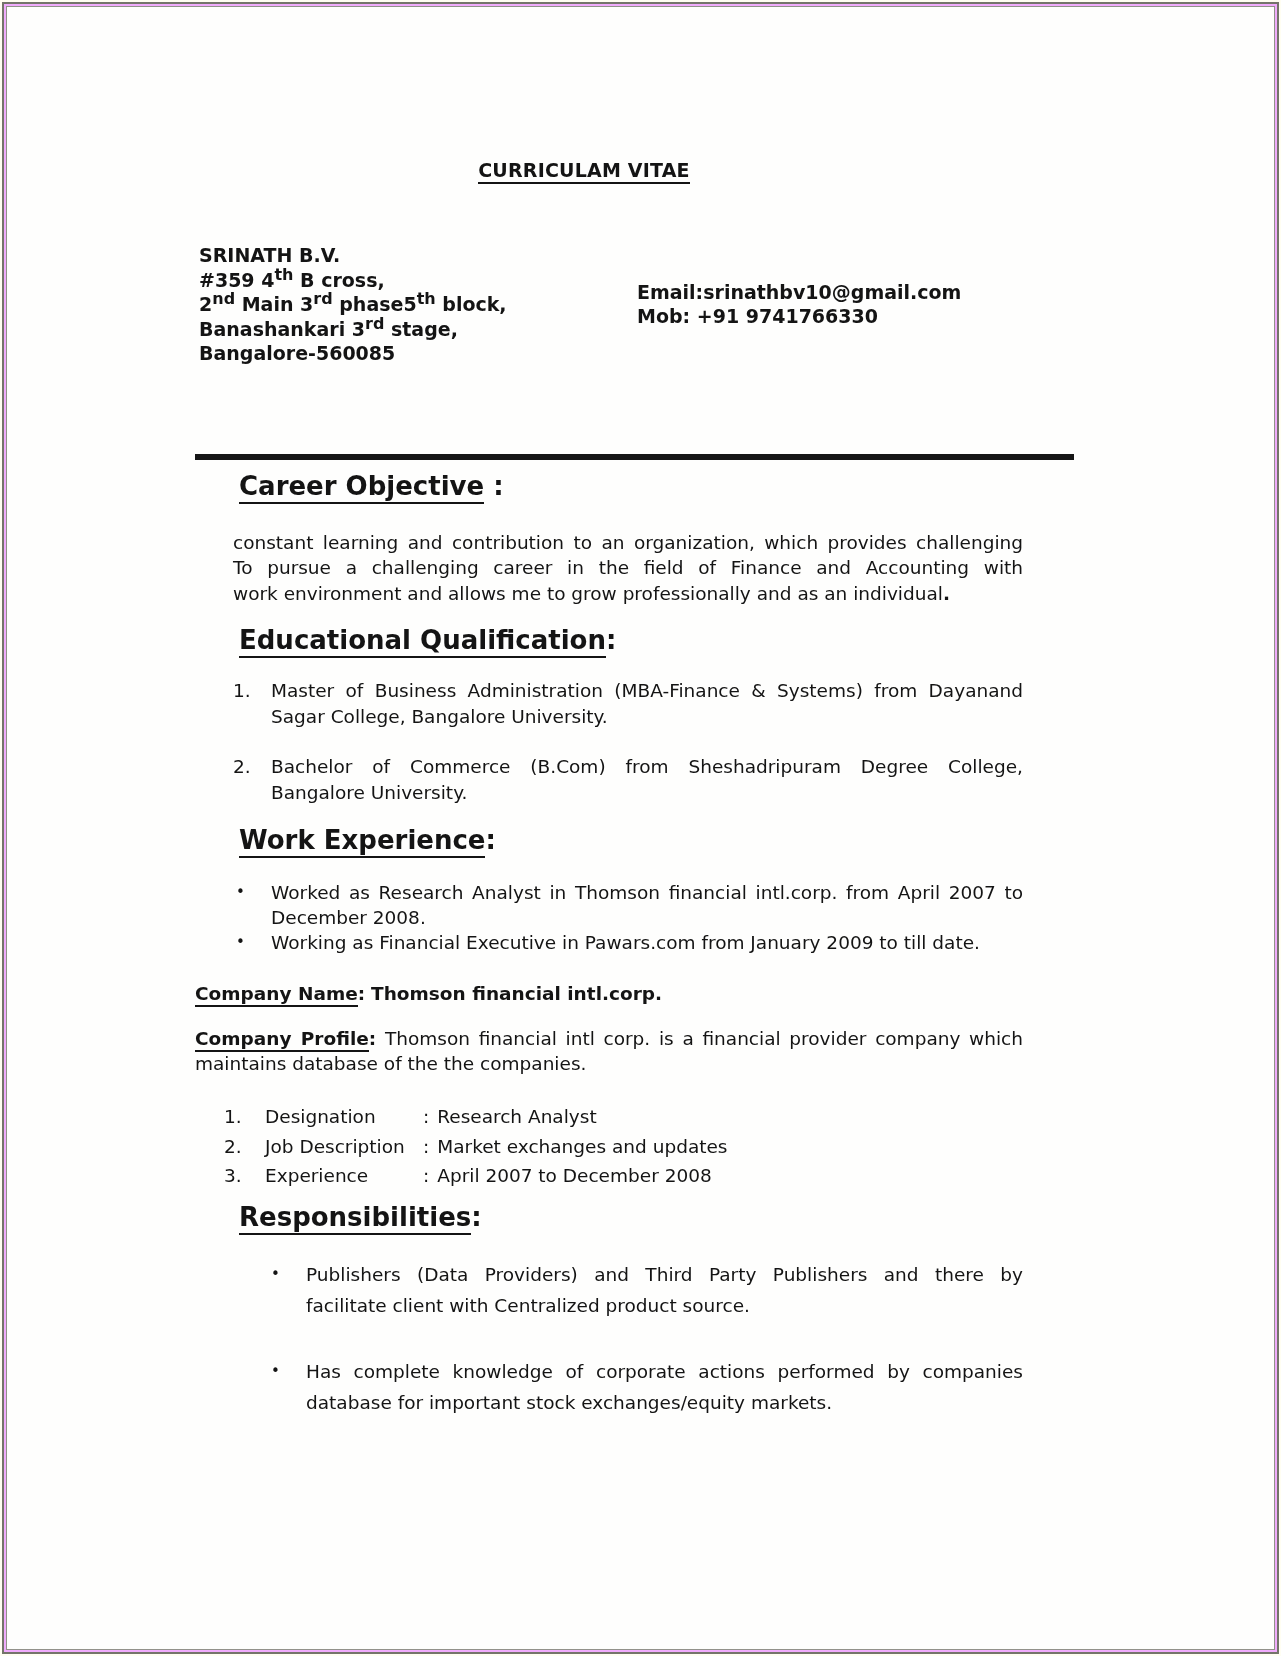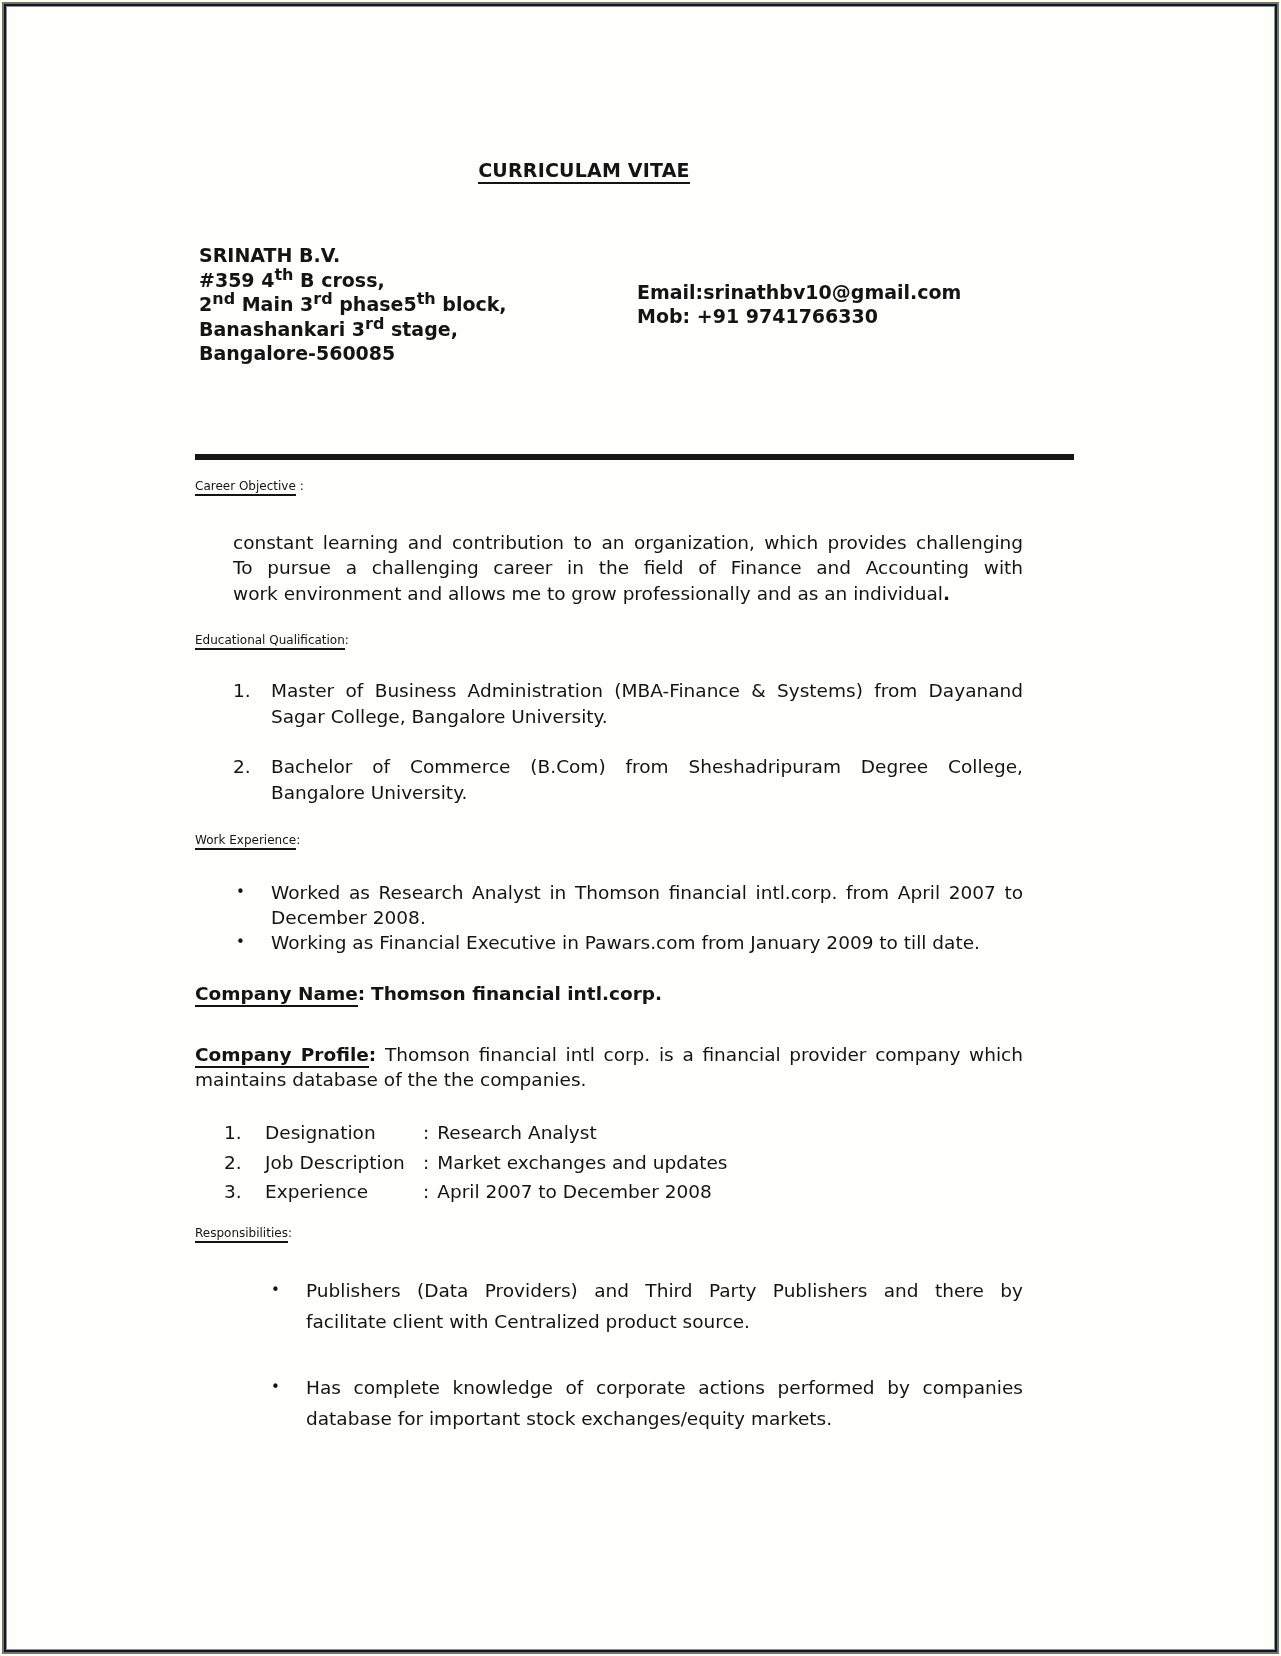"CURRICULAM VITAE" .frame-outer { background: #0f172a -> #f0abfc }
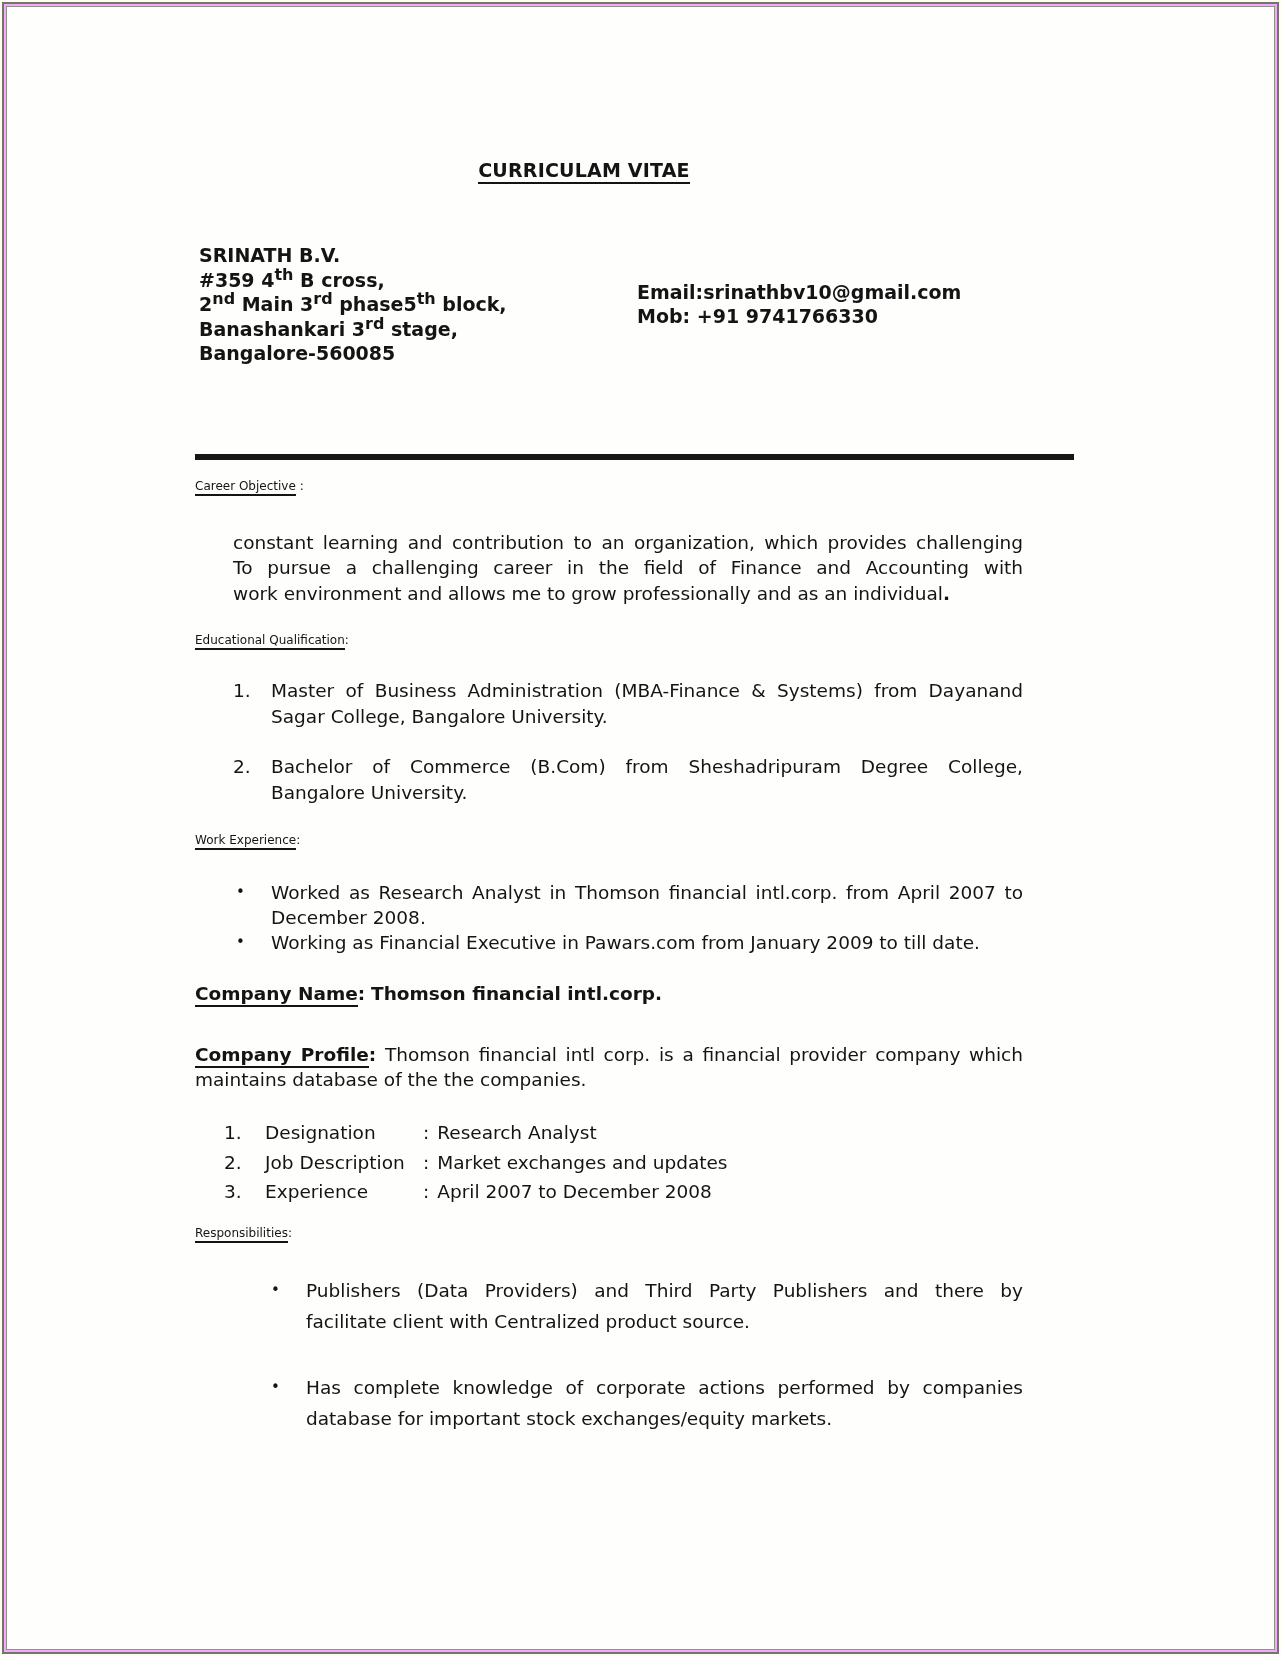"Career Objective :" .sec-heading { font-size: 12px -> 26px; font-weight: 400 -> 700; margin-left: none -> 44px }
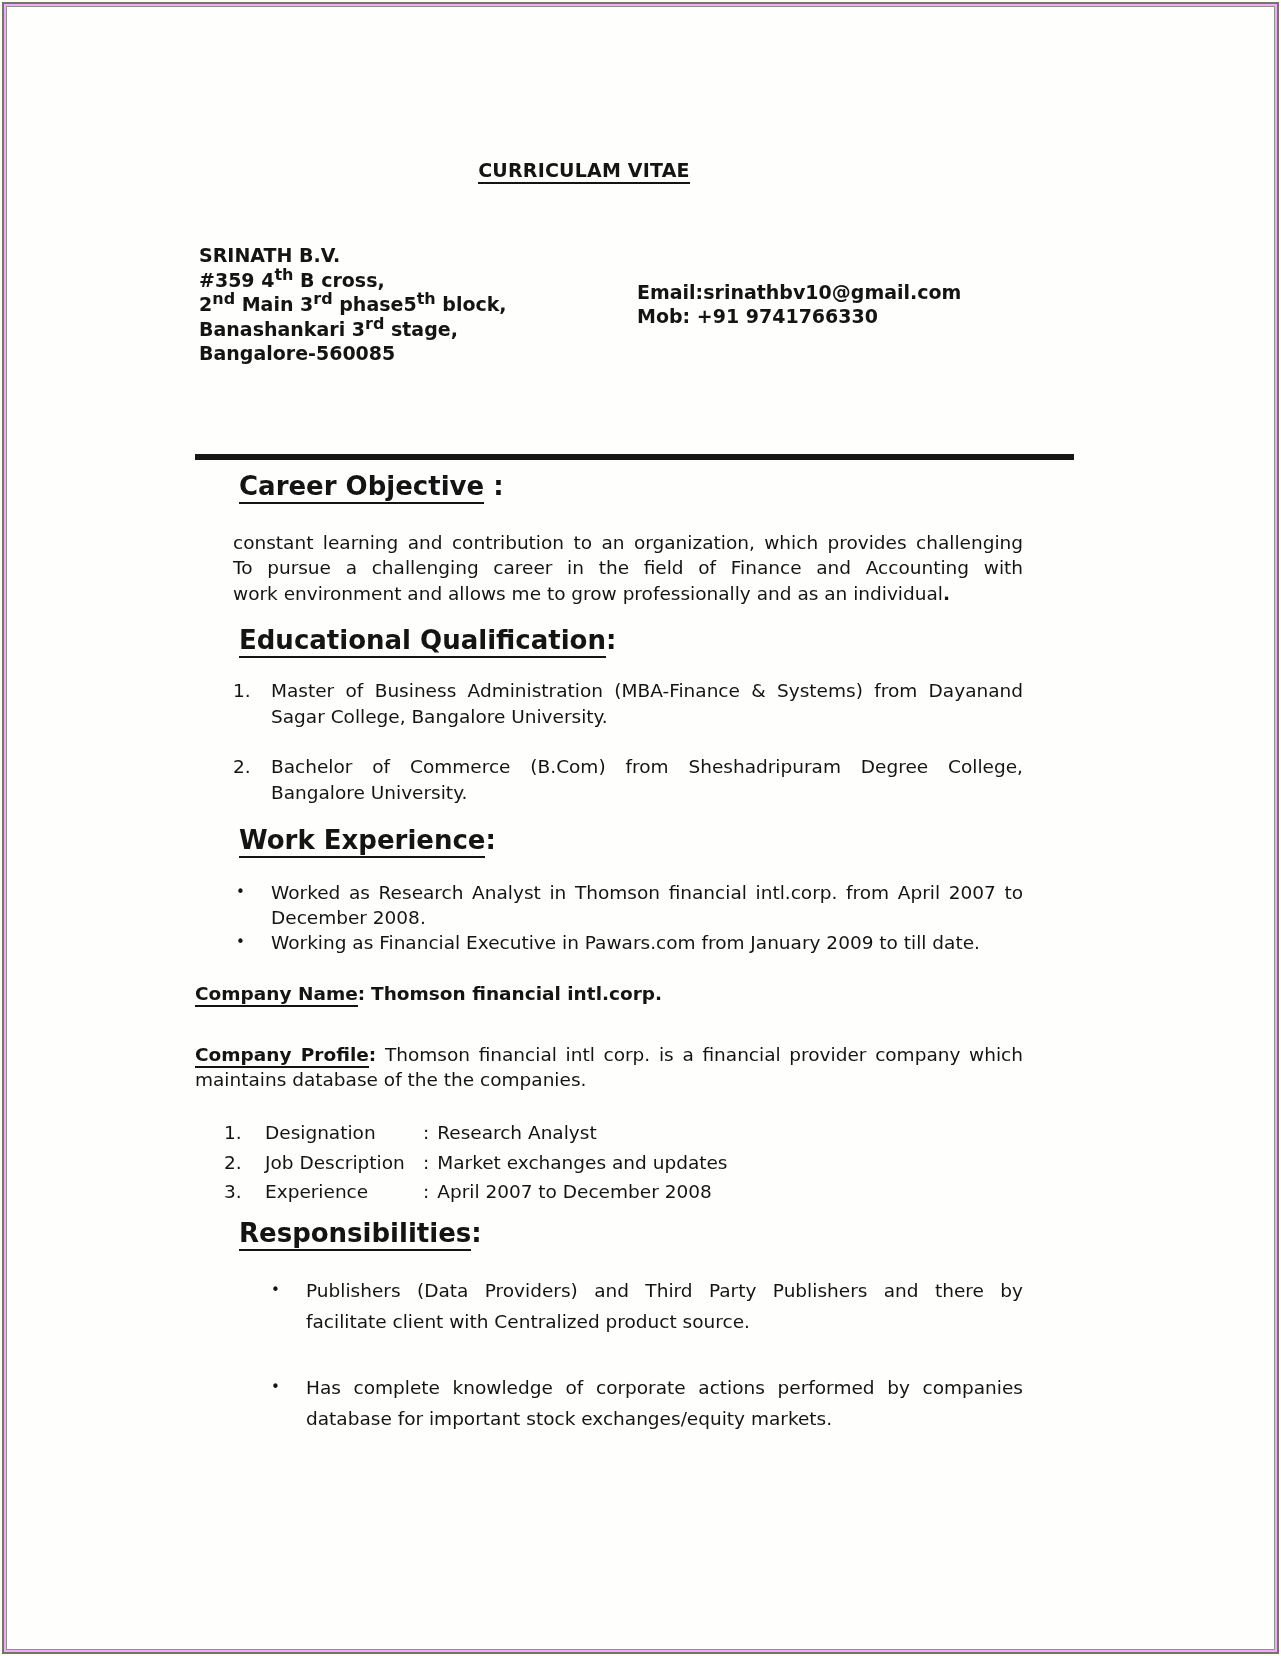"Company Profile: Thomson financial intl" .profile { margin-top: 36px -> 20px }
